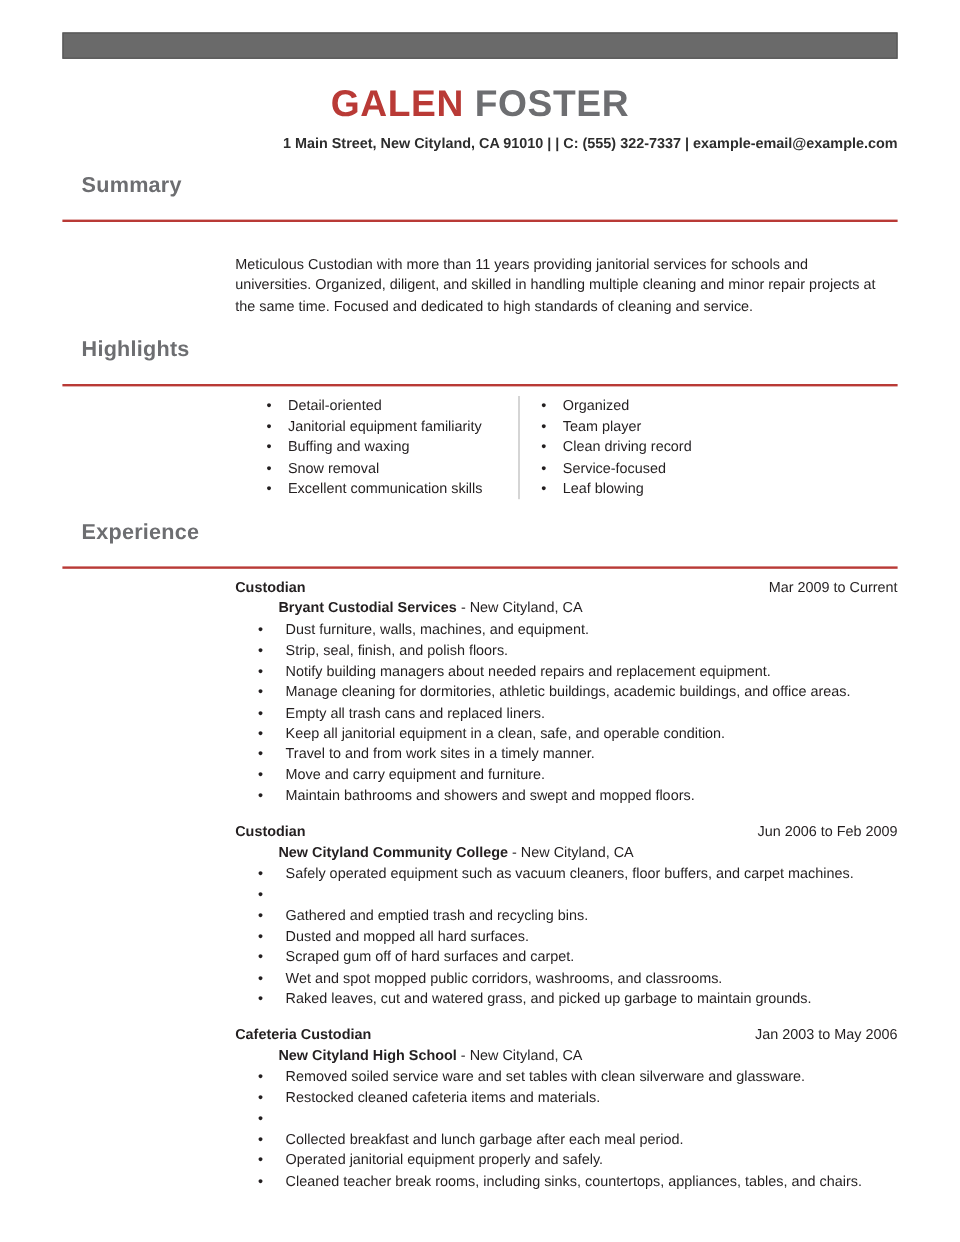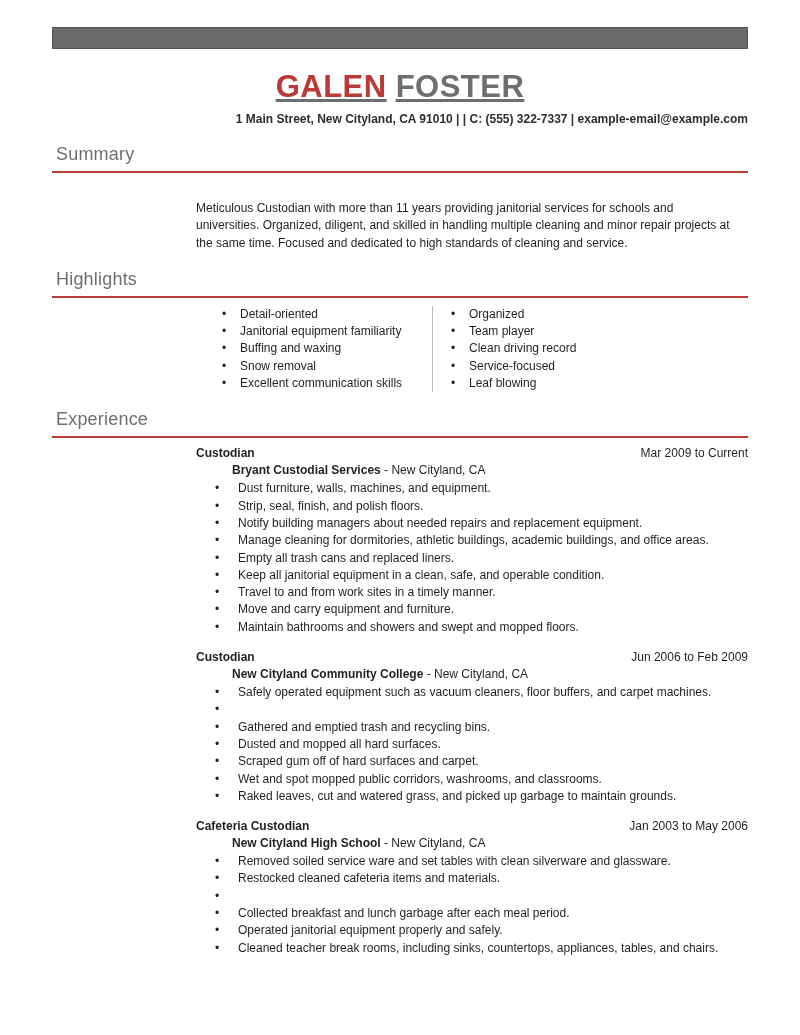"GALEN FOSTER" .name { text-decoration: underline -> none }
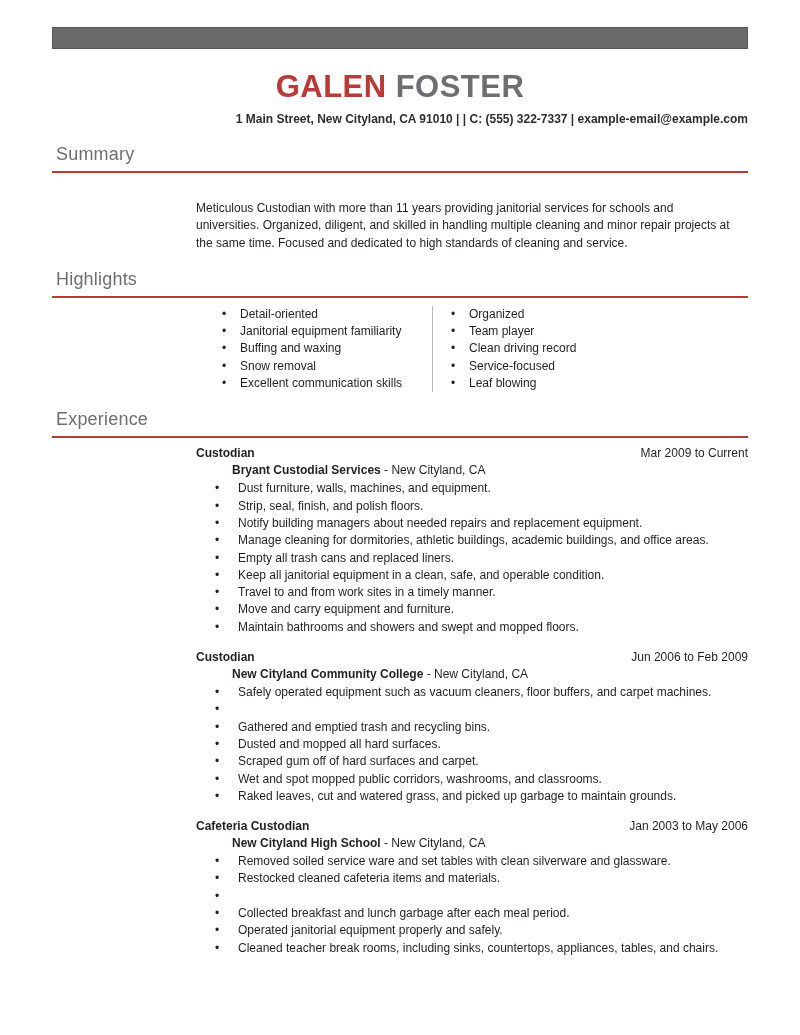"Summary" .section-head h2 { font-weight: normal -> bold; margin: 4px -> 16px }
